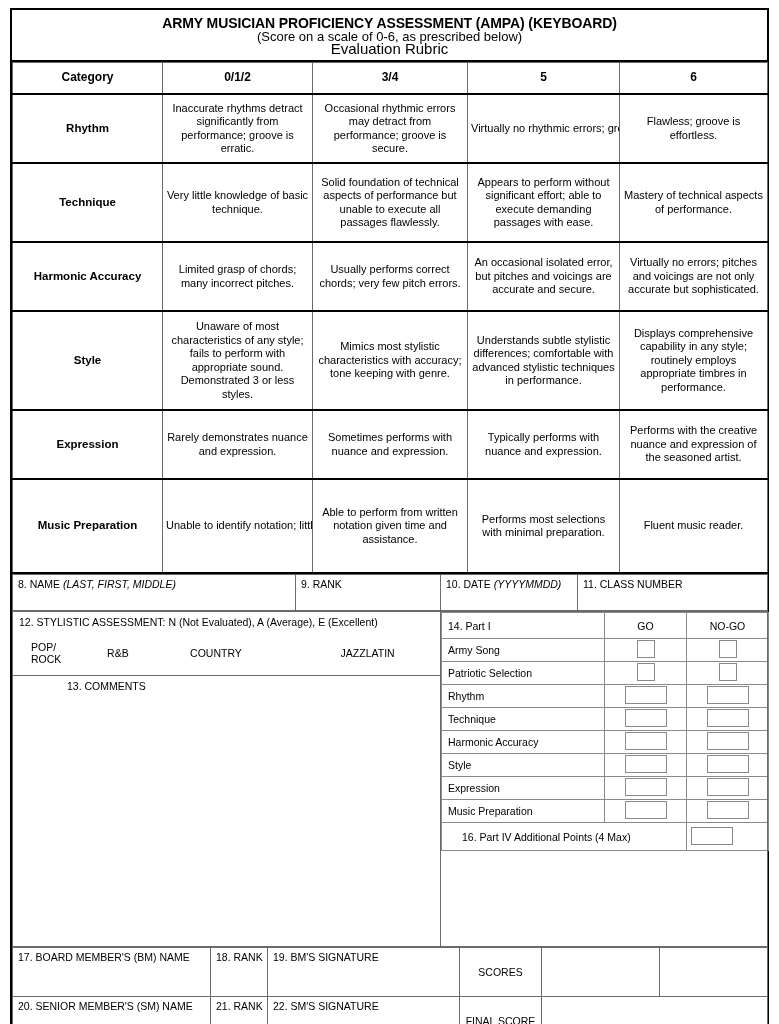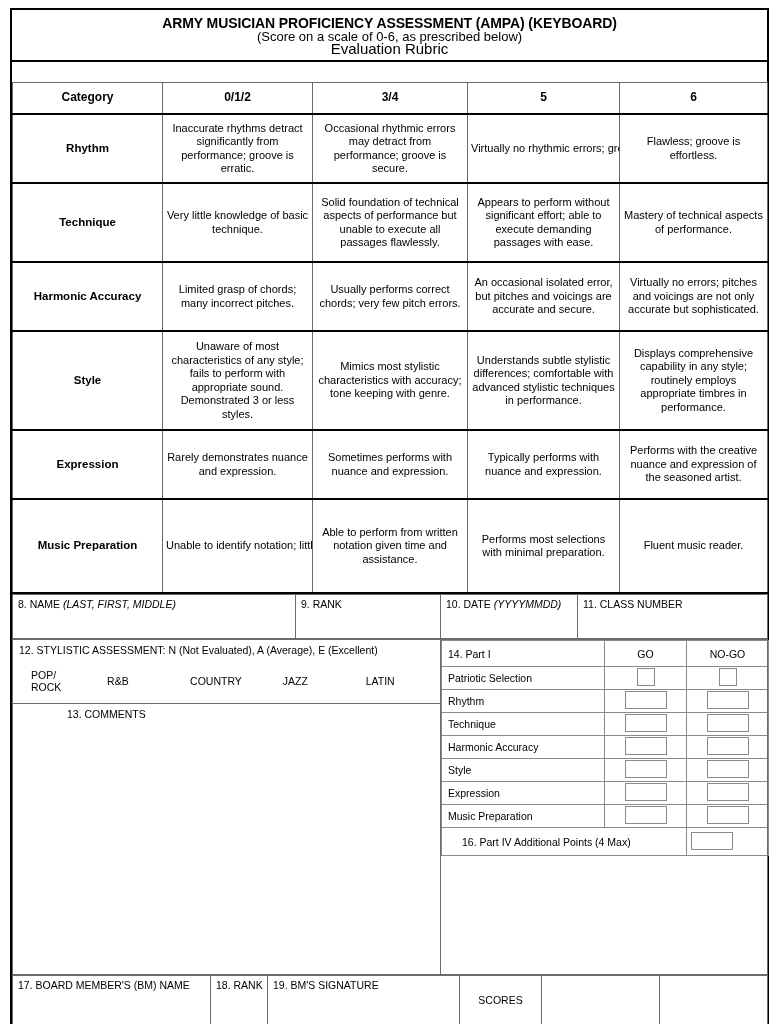"Category" table.rubric { margin-top: 20px -> none }
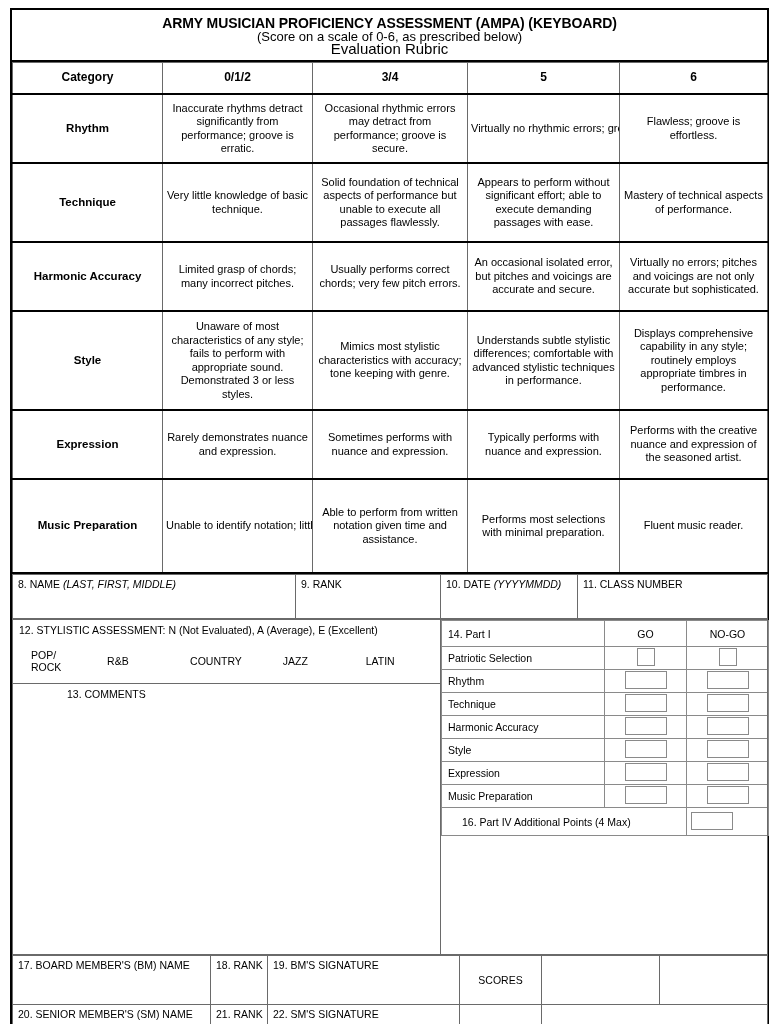"8. NAME (LAST, FIRST, MIDDLE)" tr { height: 44px -> 36px }
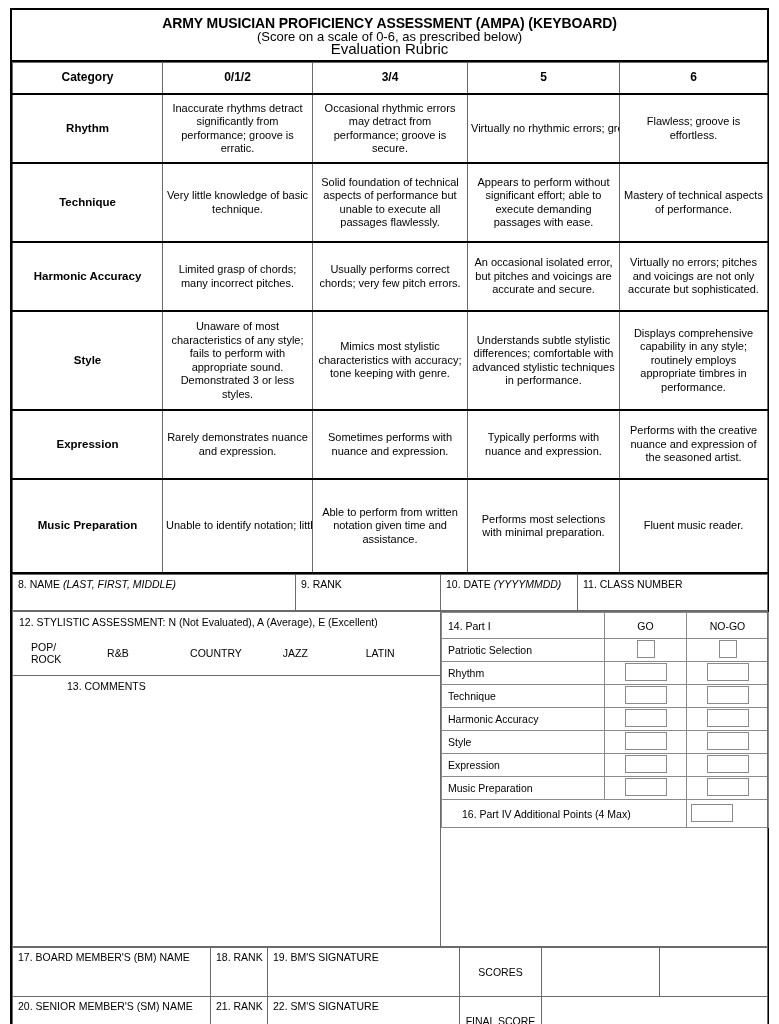"JAZZ" div { text-align: left -> right }
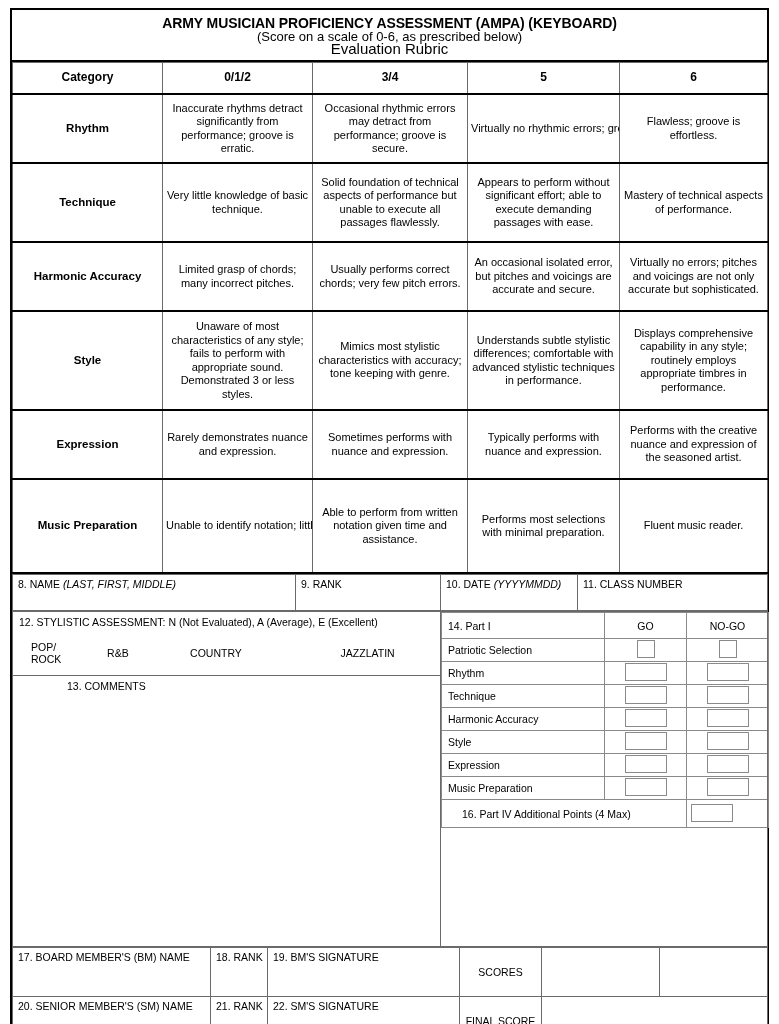"Army Song" tr { html: none -> <tr> <td>Army Song</td> <td><span></span></td> <td><span></span></td> </tr> }
